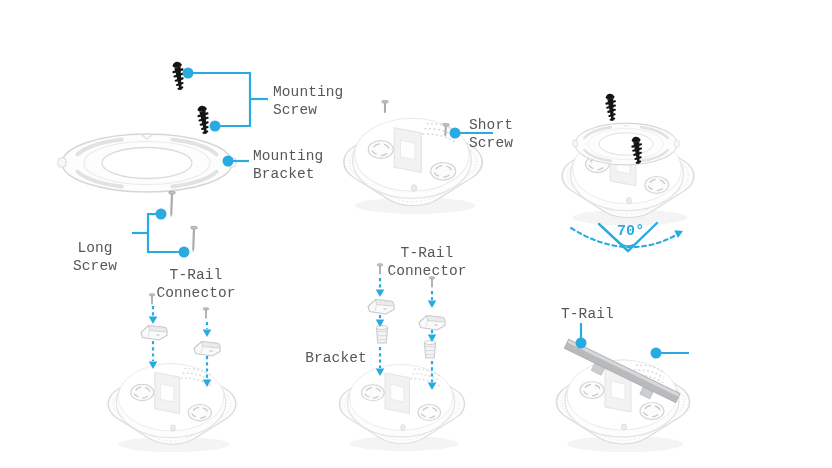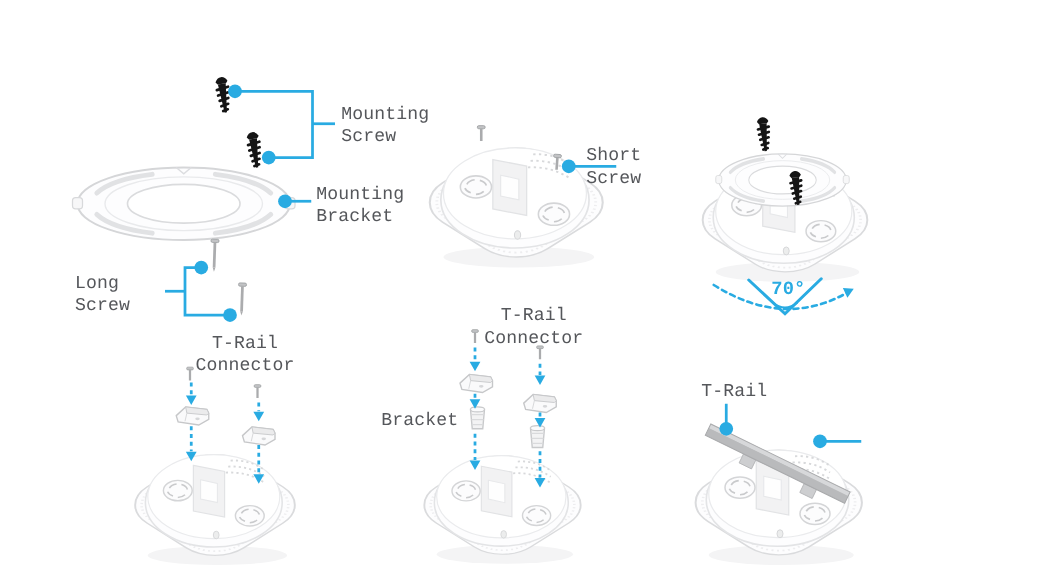"Long" .lbl.right { margin-top: none -> 21px; text-align: left -> center }
